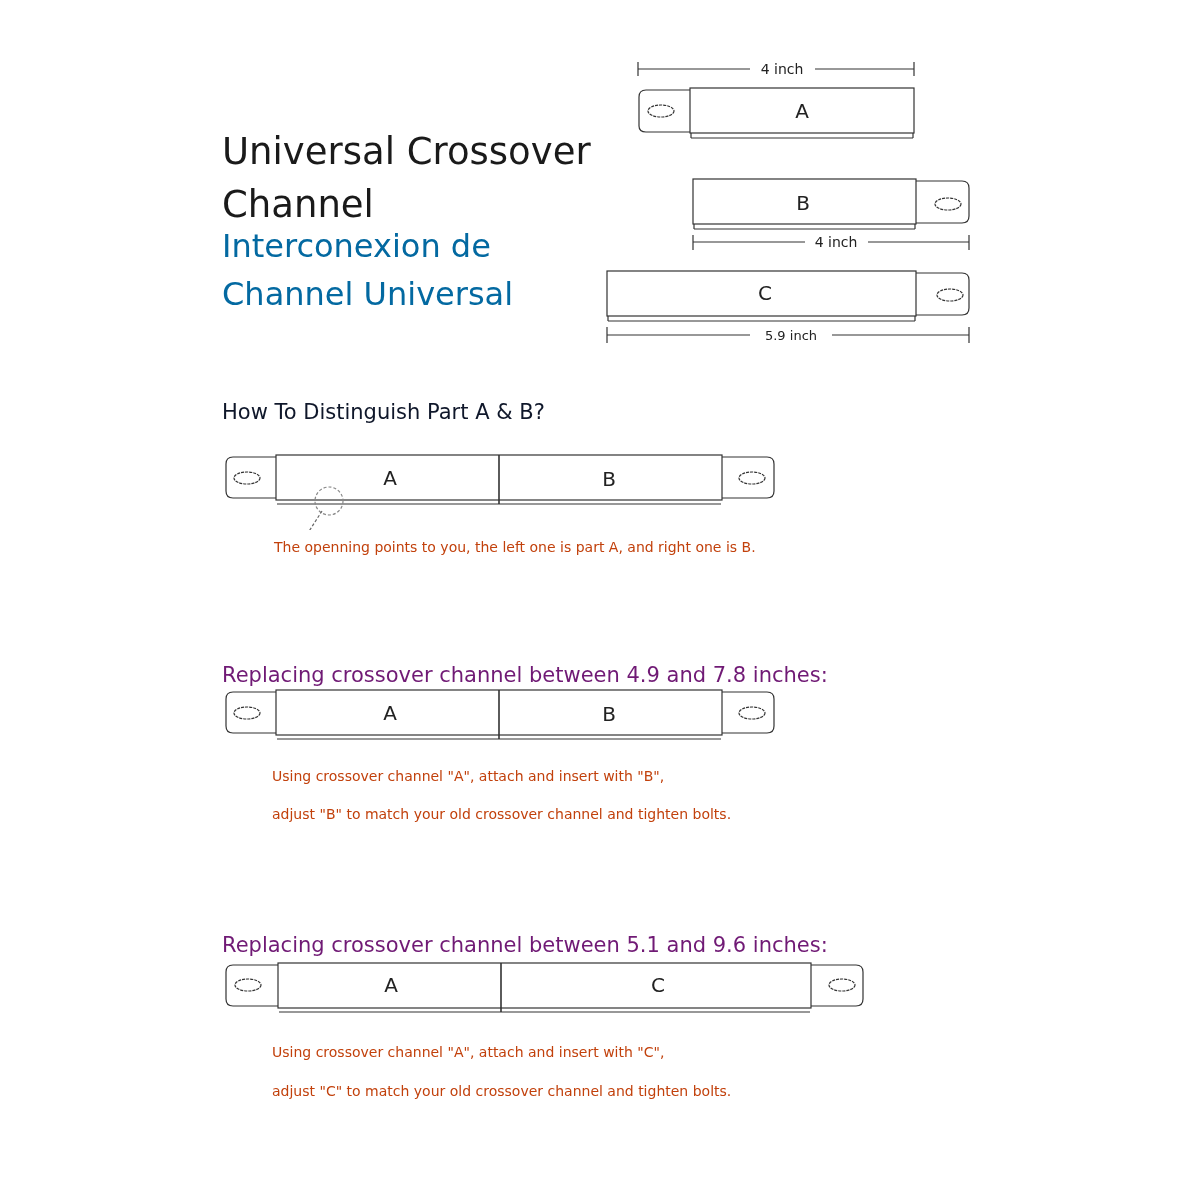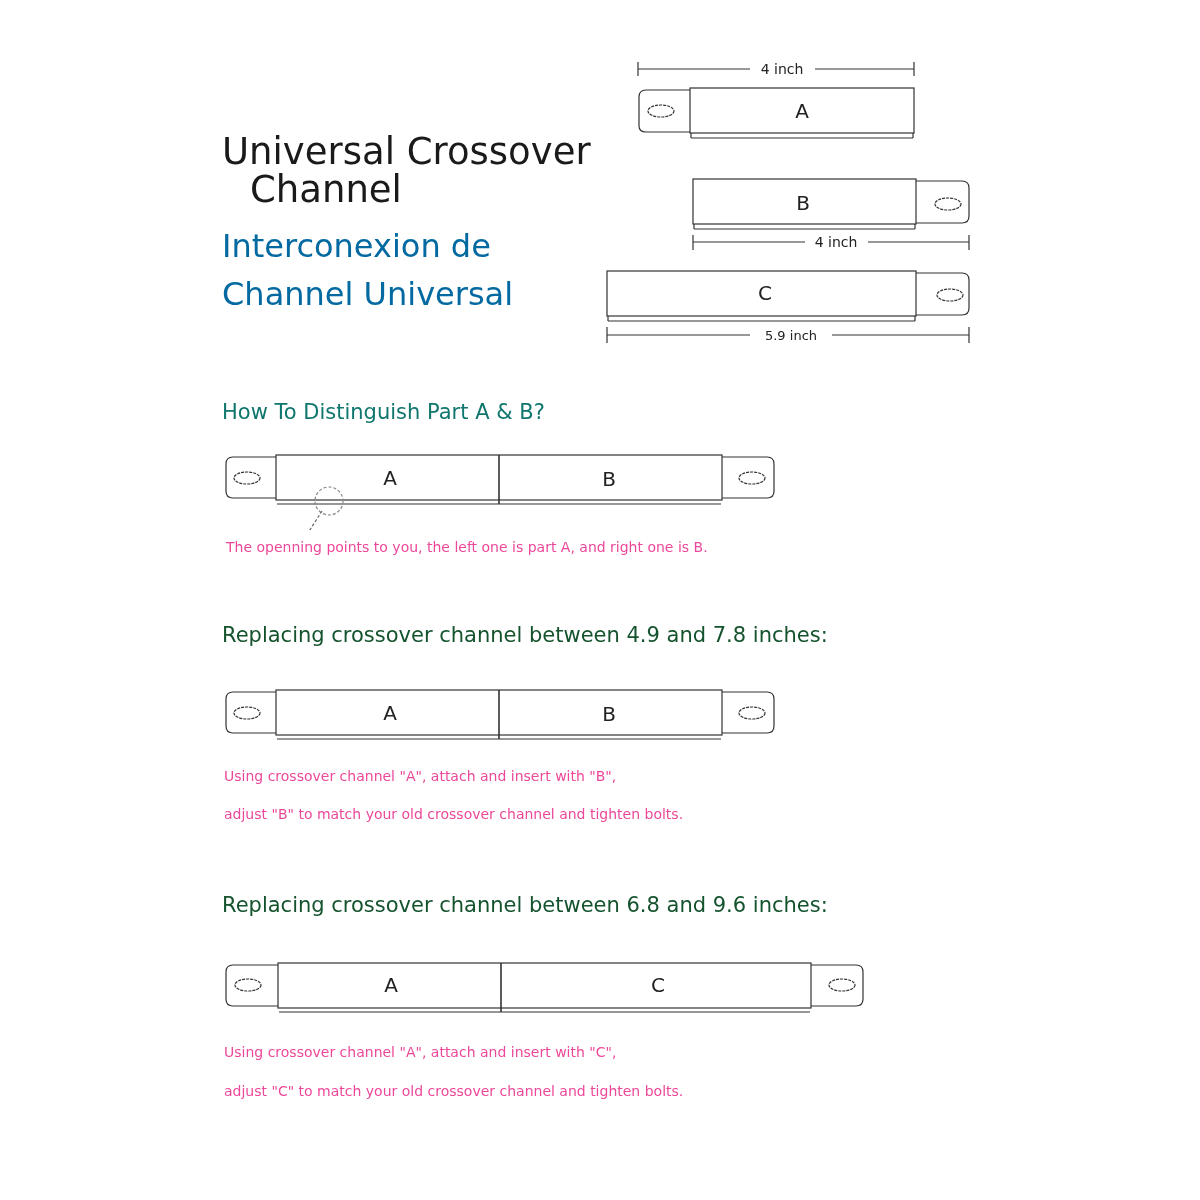"Channel" div.abs { margin-left: 28px -> none; top: 166px -> 181px }
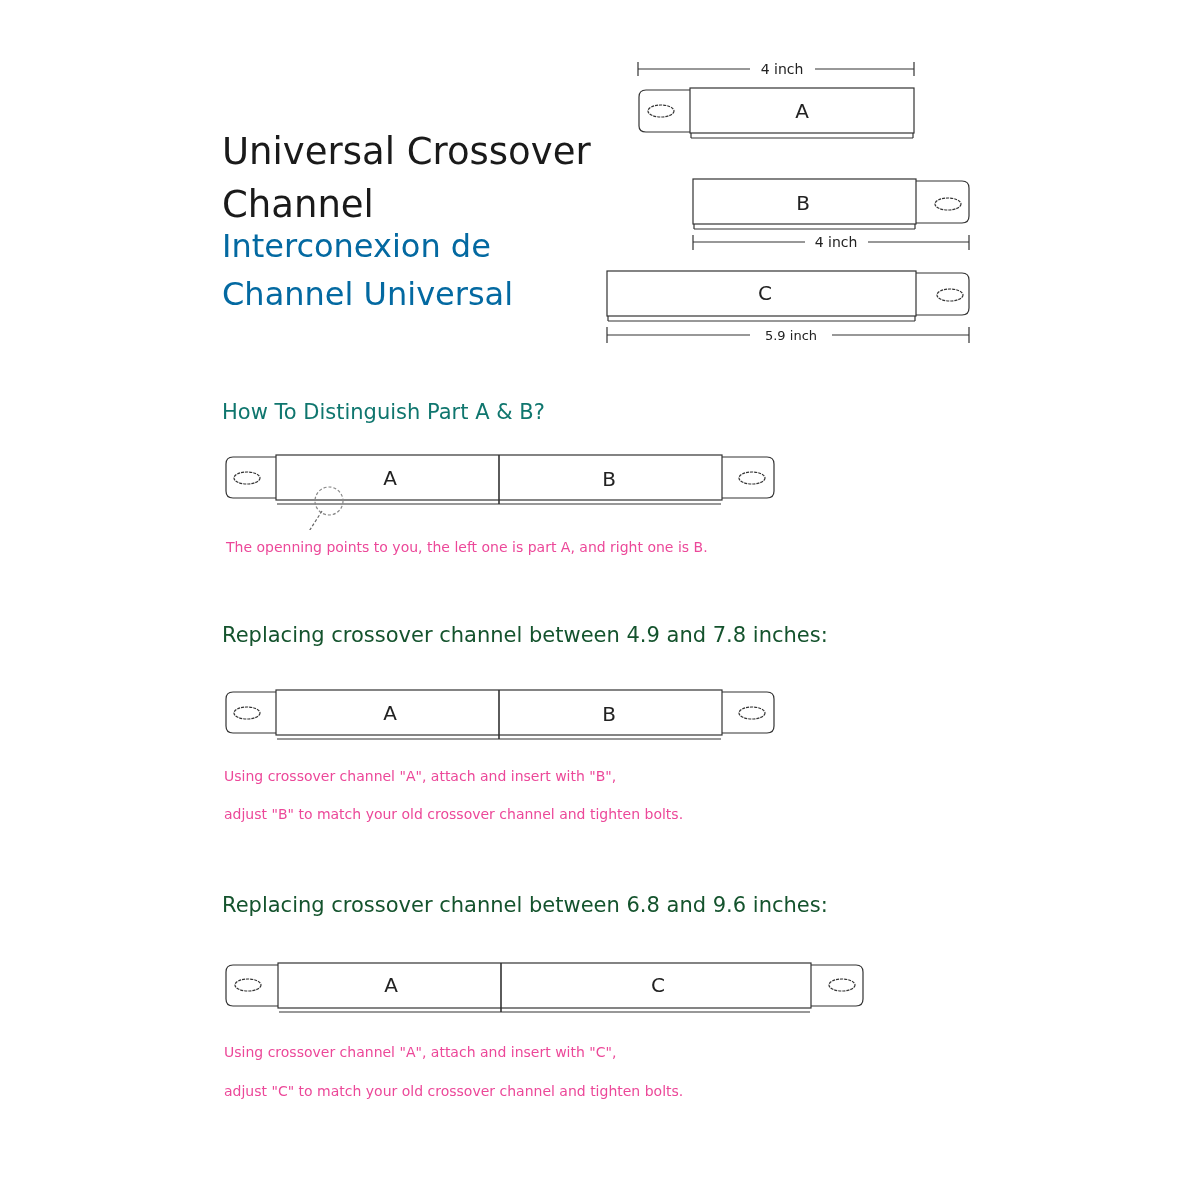"How To Distinguish Part A" .heading { color: #0f766e -> #0f172a }
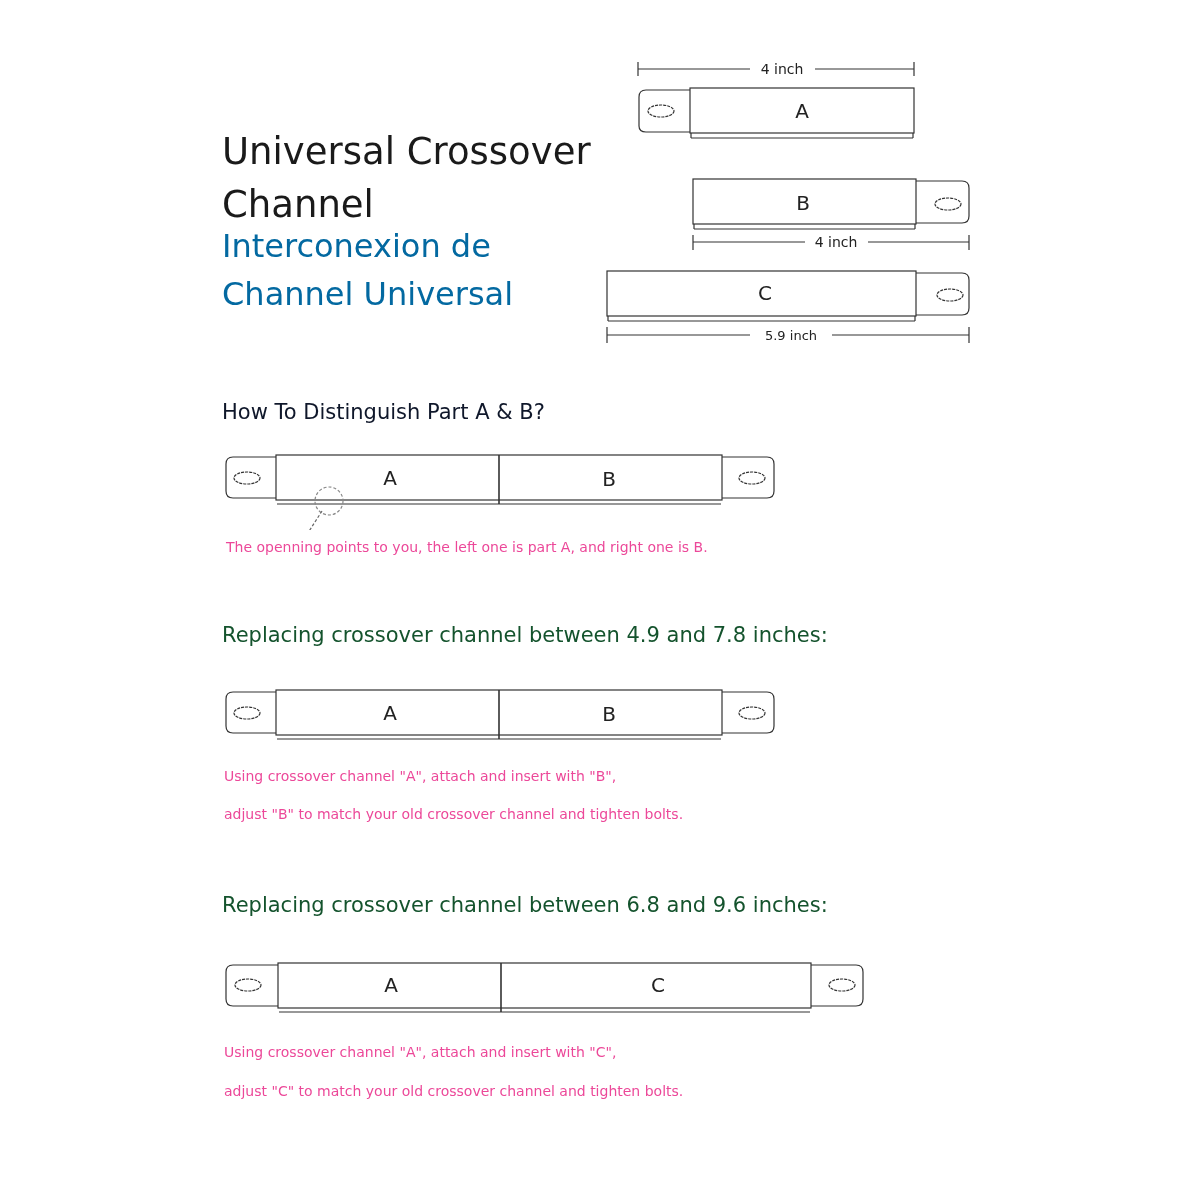"The openning points to you," .note { color: #ec4899 -> #c2410c; margin-left: none -> 48px }
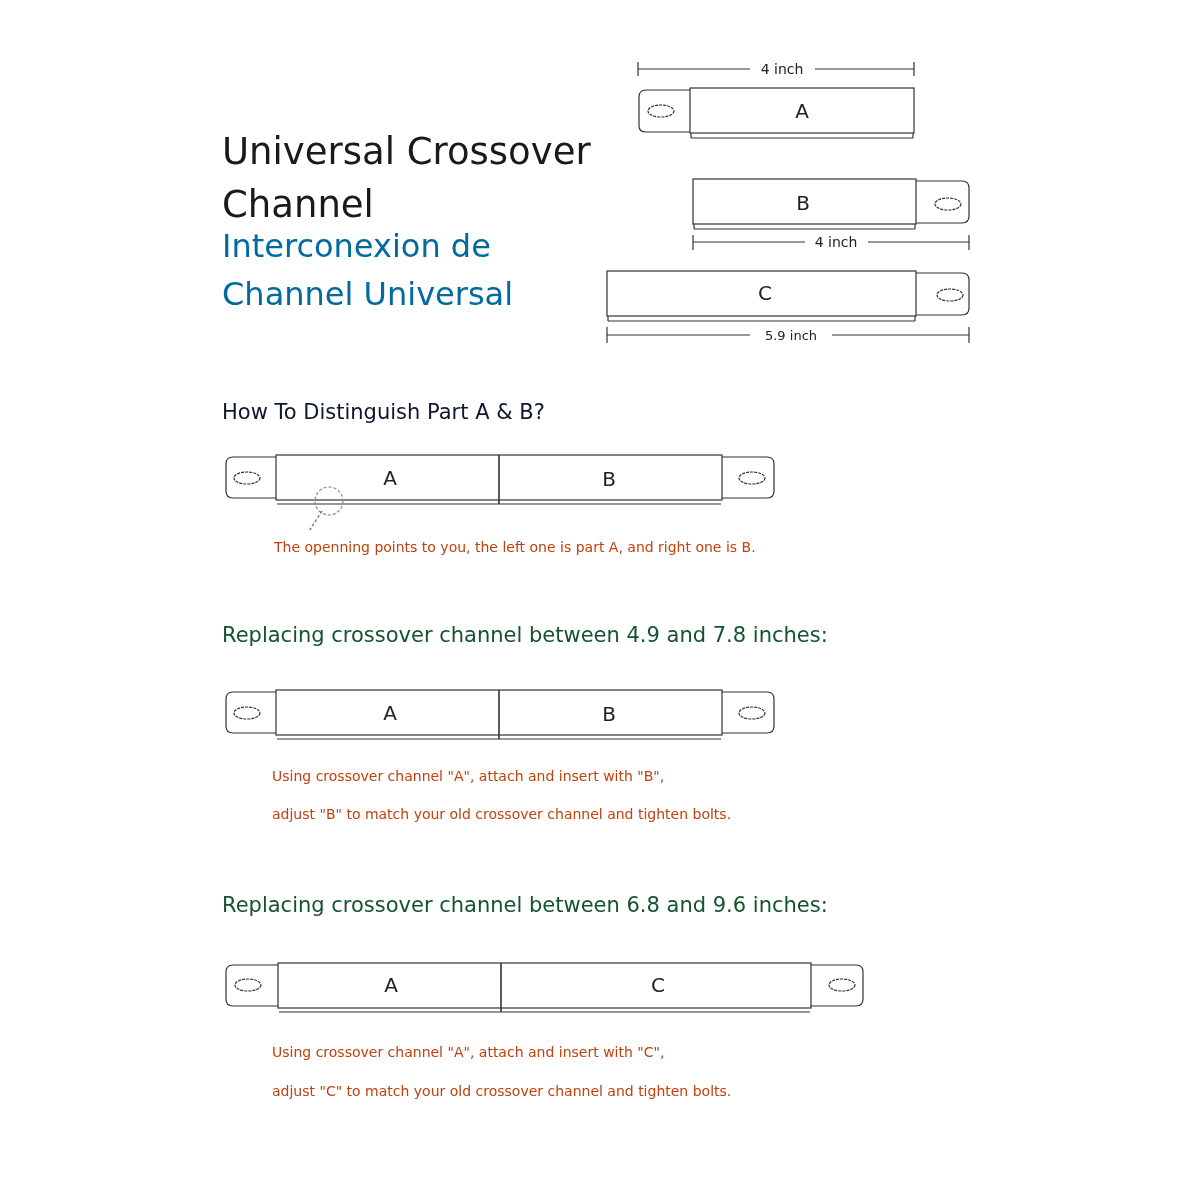"Replacing crossover channel between 4.9" .heading-lg { color: #14532d -> #701a75; margin-top: none -> 40px }
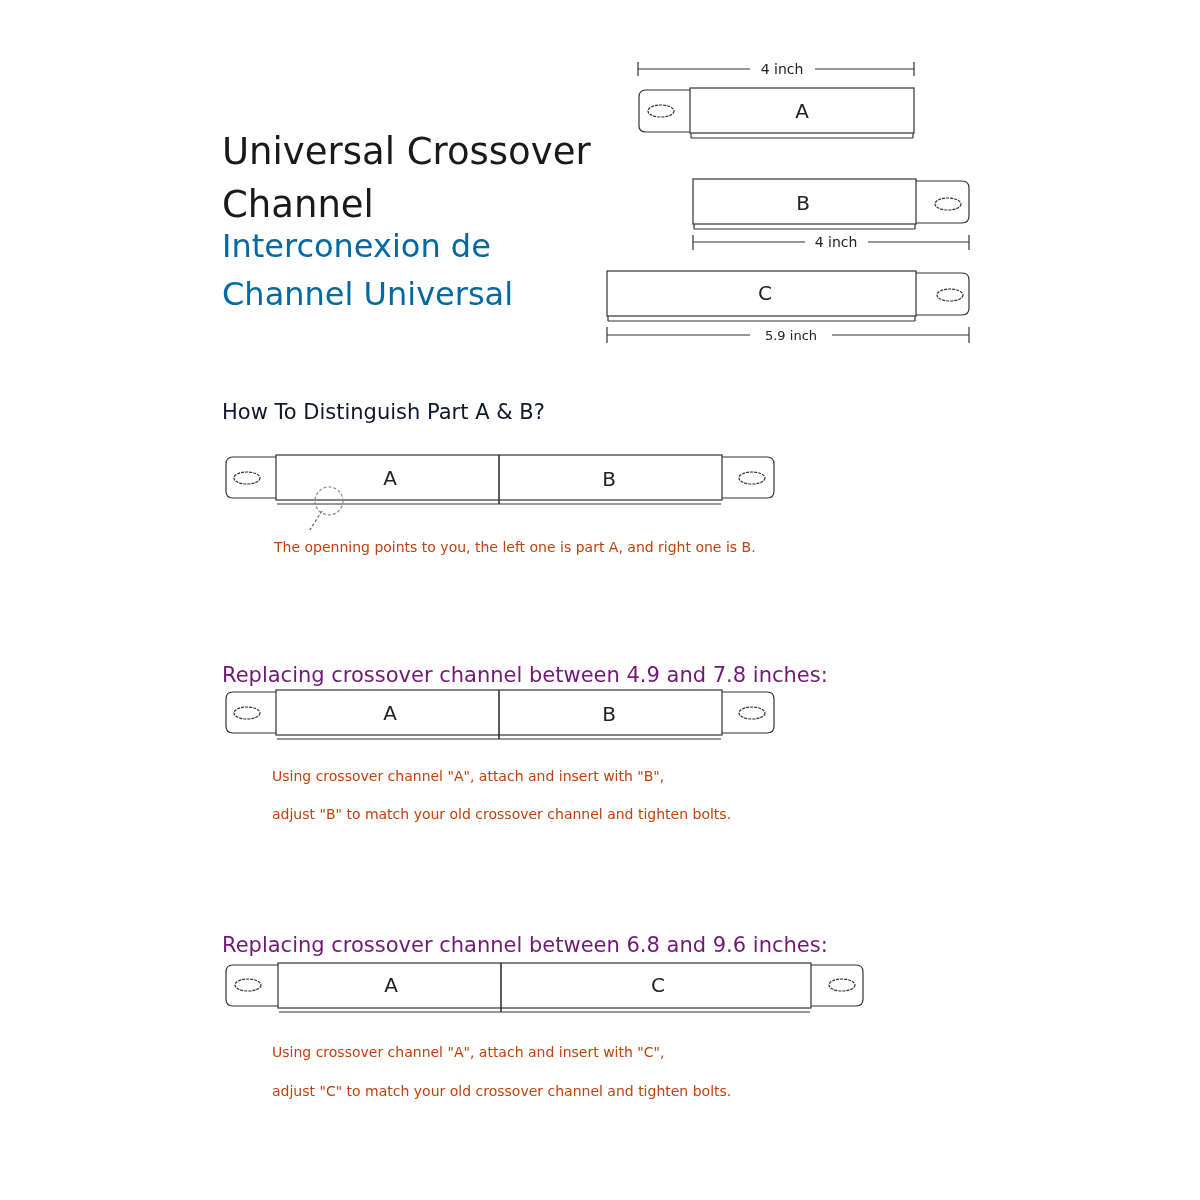"Replacing crossover channel between 6.8" div.abs { text: 6.8 -> 5.1 }
